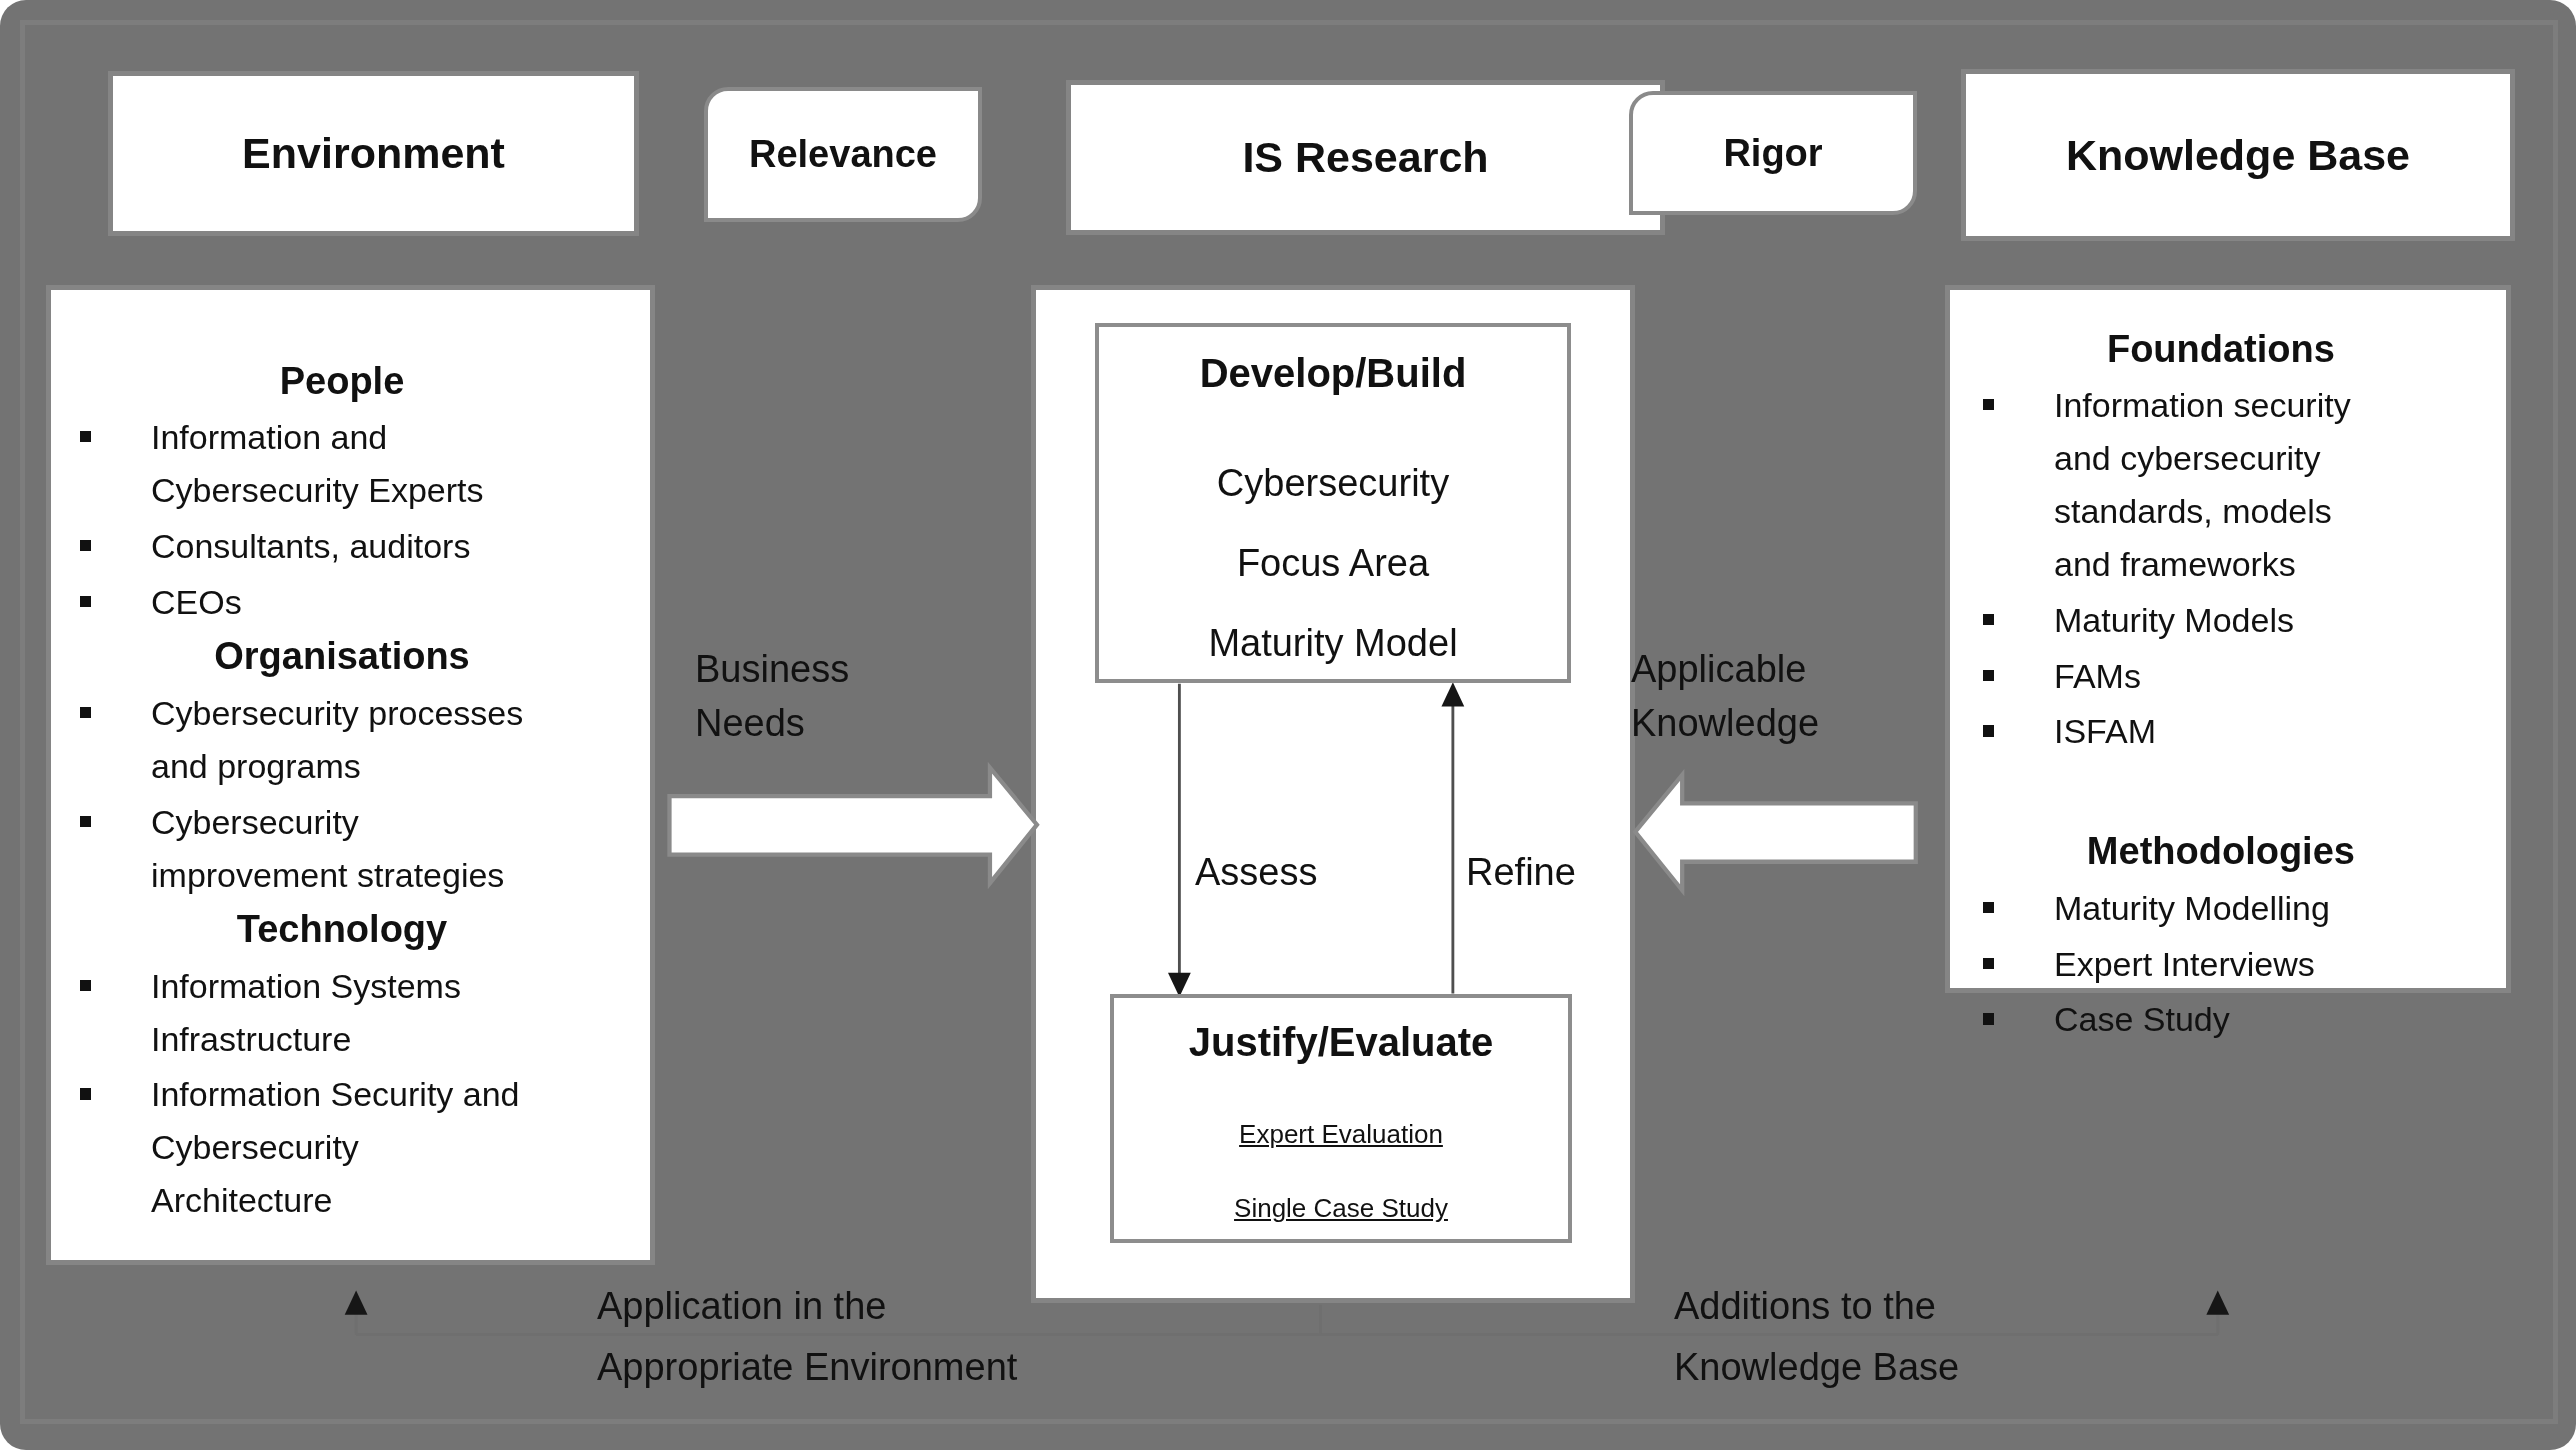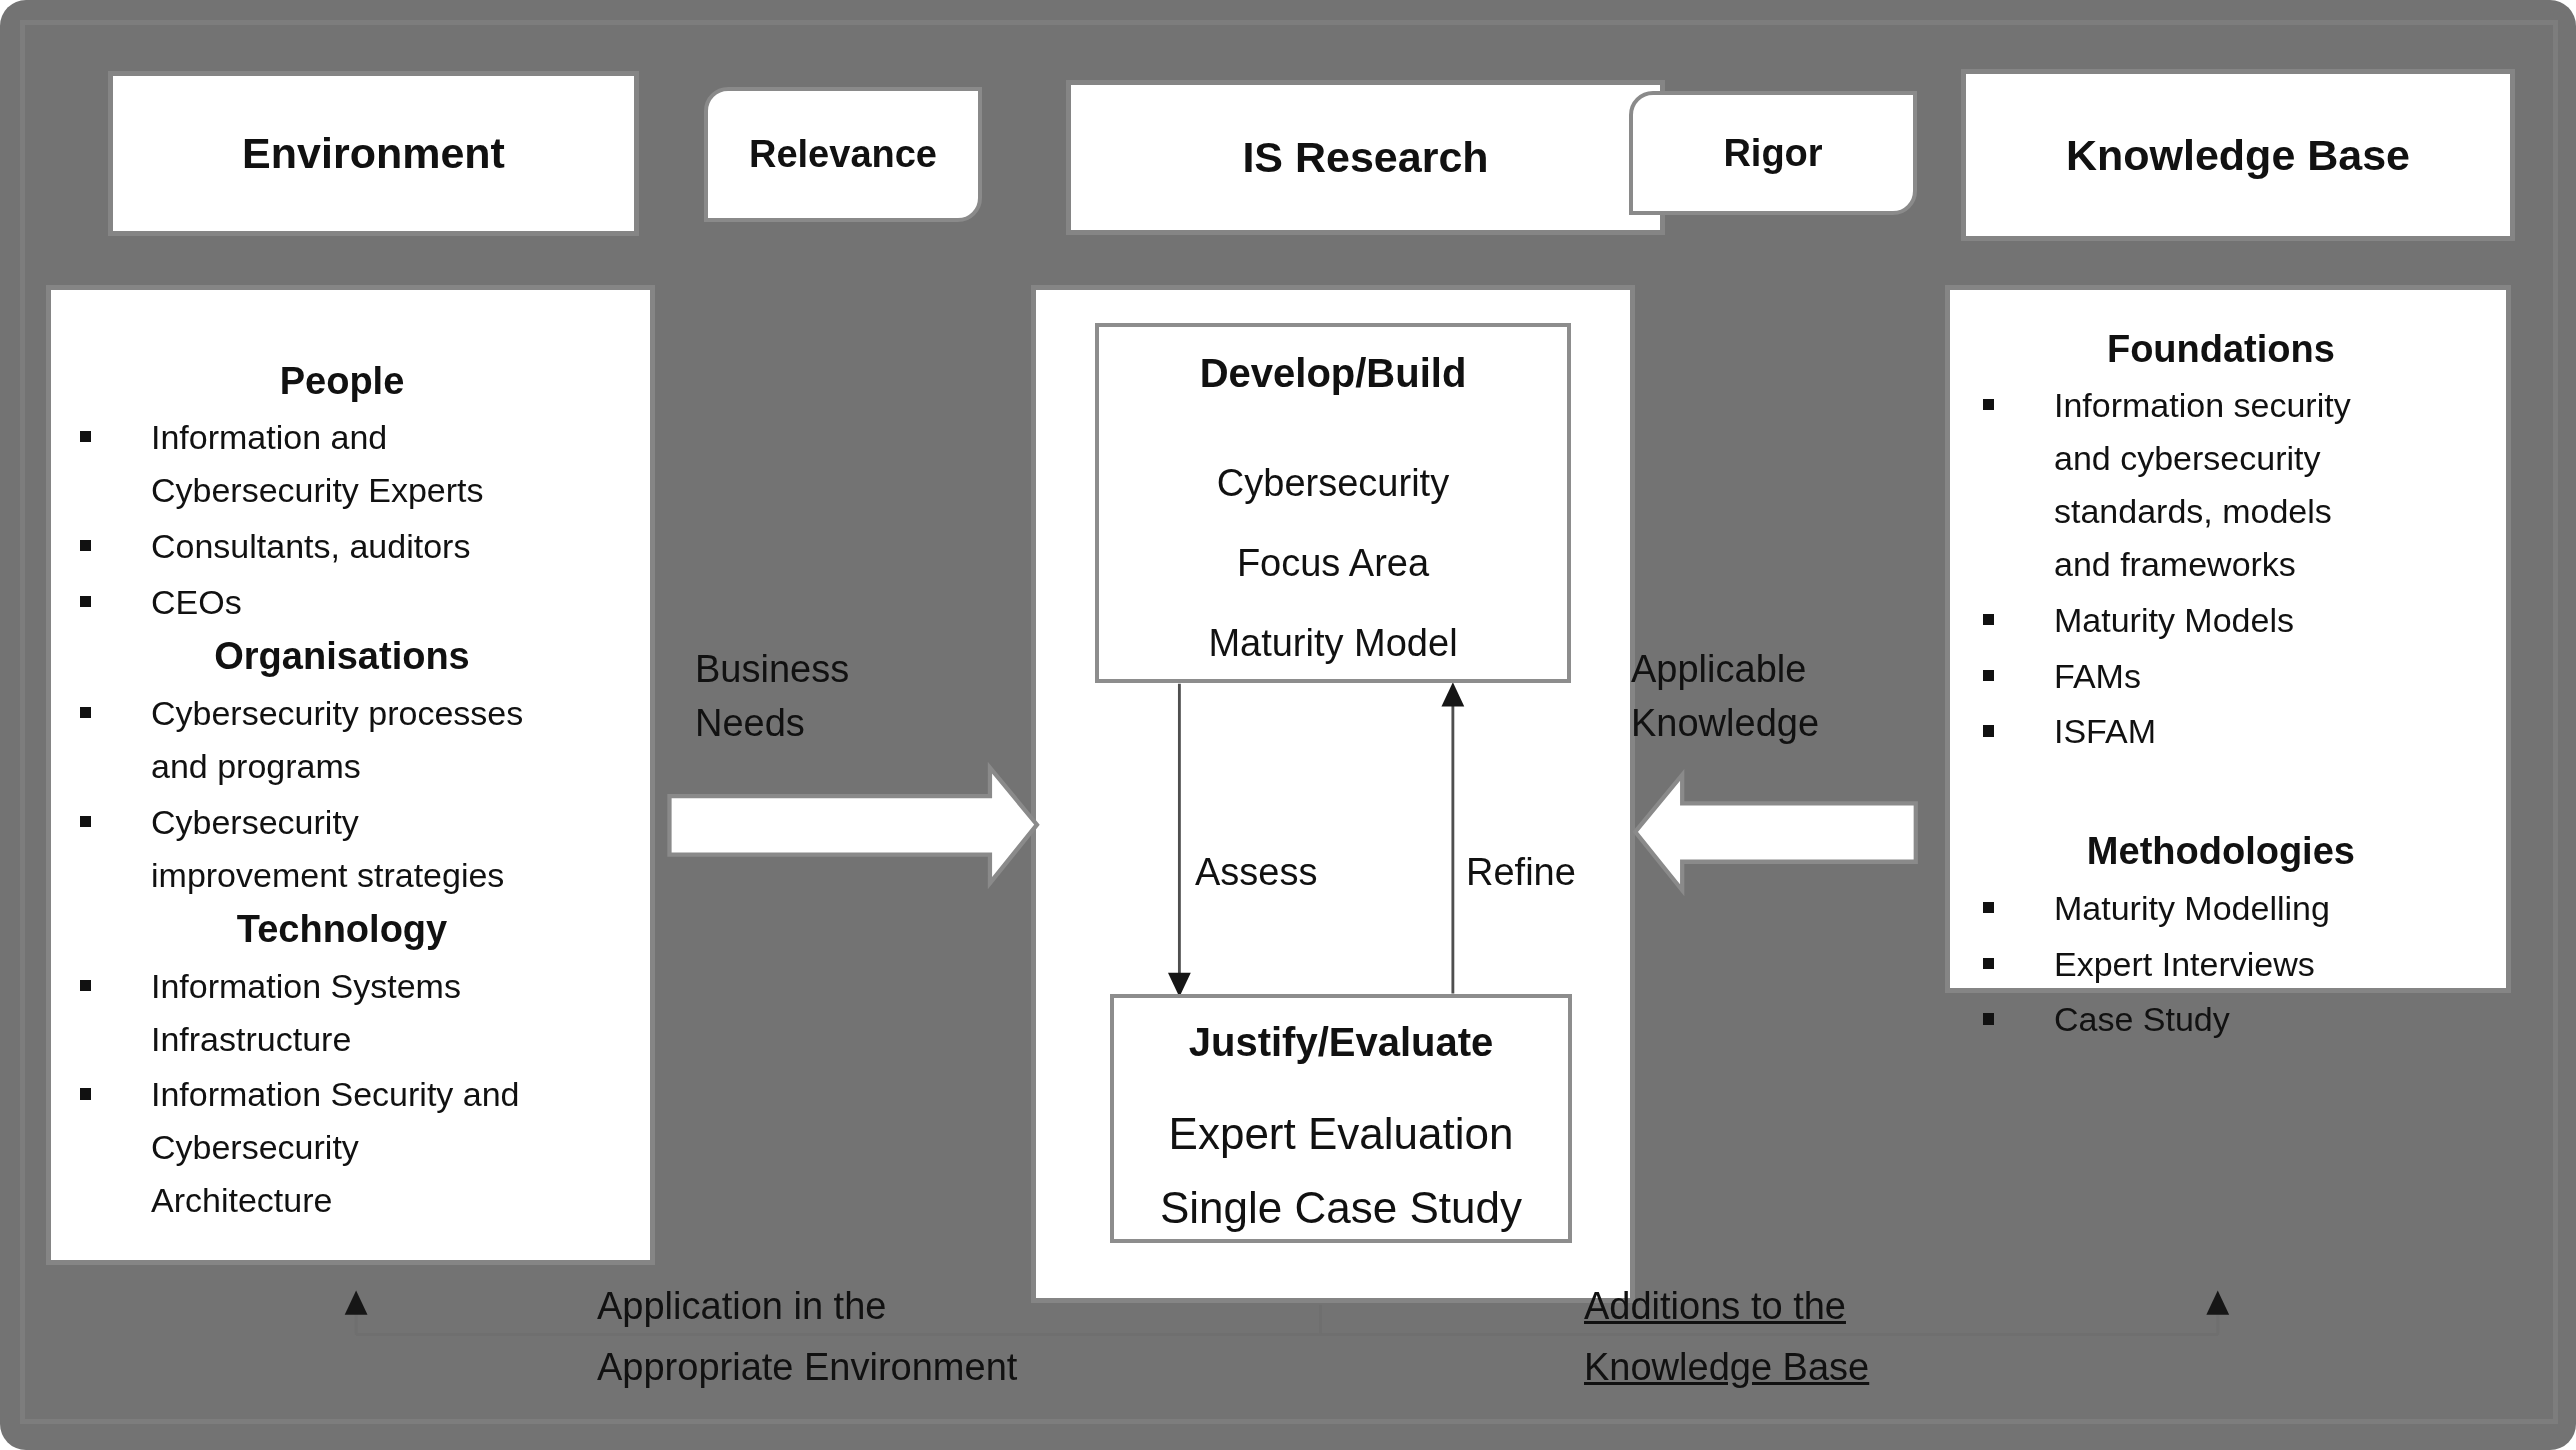"Expert Evaluation" #justify-box .inner-body { font-size: 44px -> 26px; text-decoration: none -> underline }
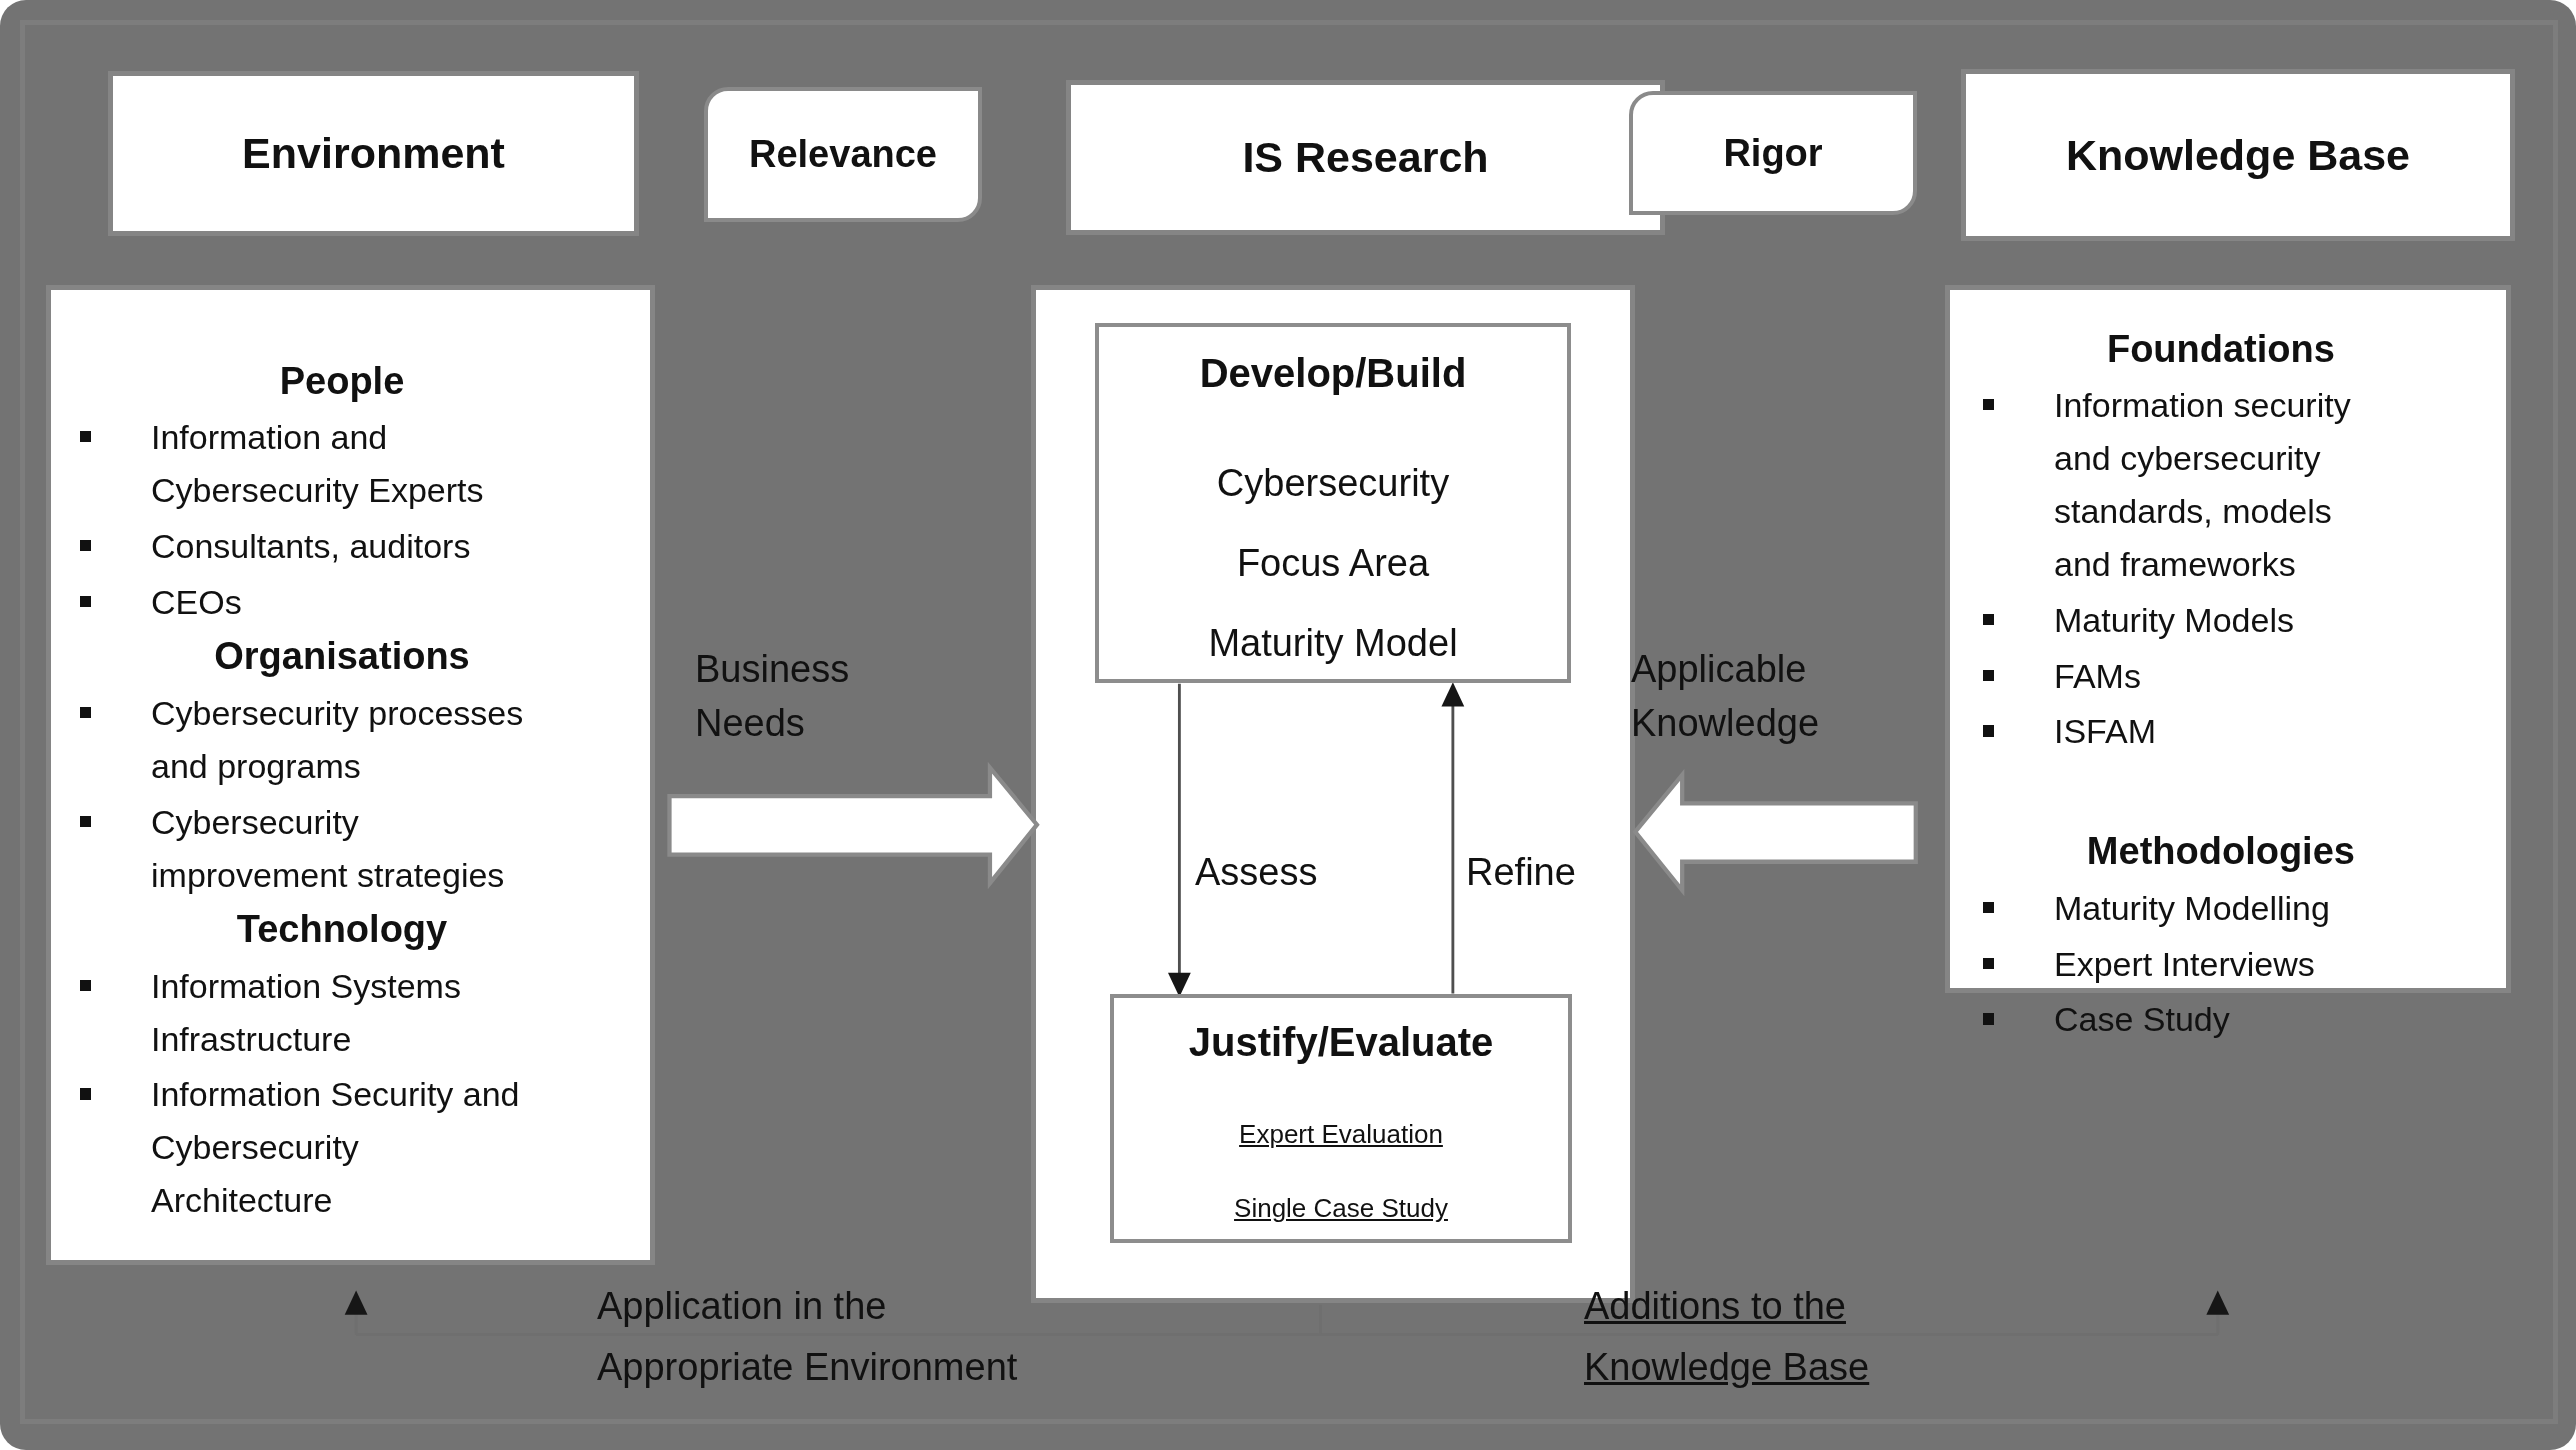"Additions to the" #additions-label { left: 1584px -> 1674px; text-decoration: underline -> none }
